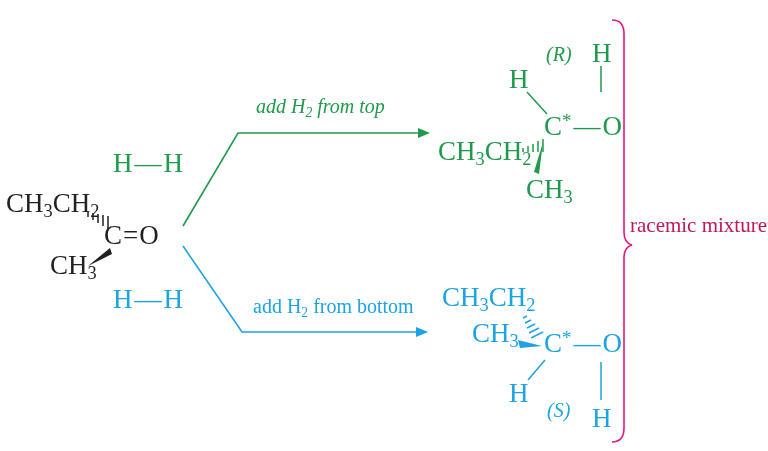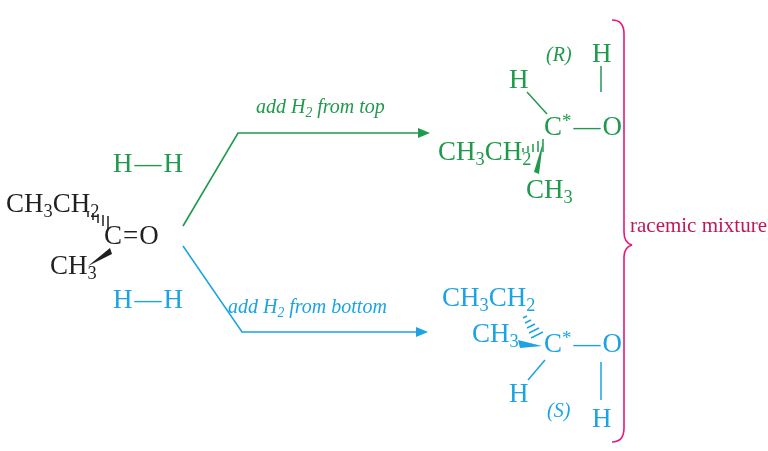"add H2 from bottom" div.t { font-style: italic -> none; left: 228px -> 253px }
